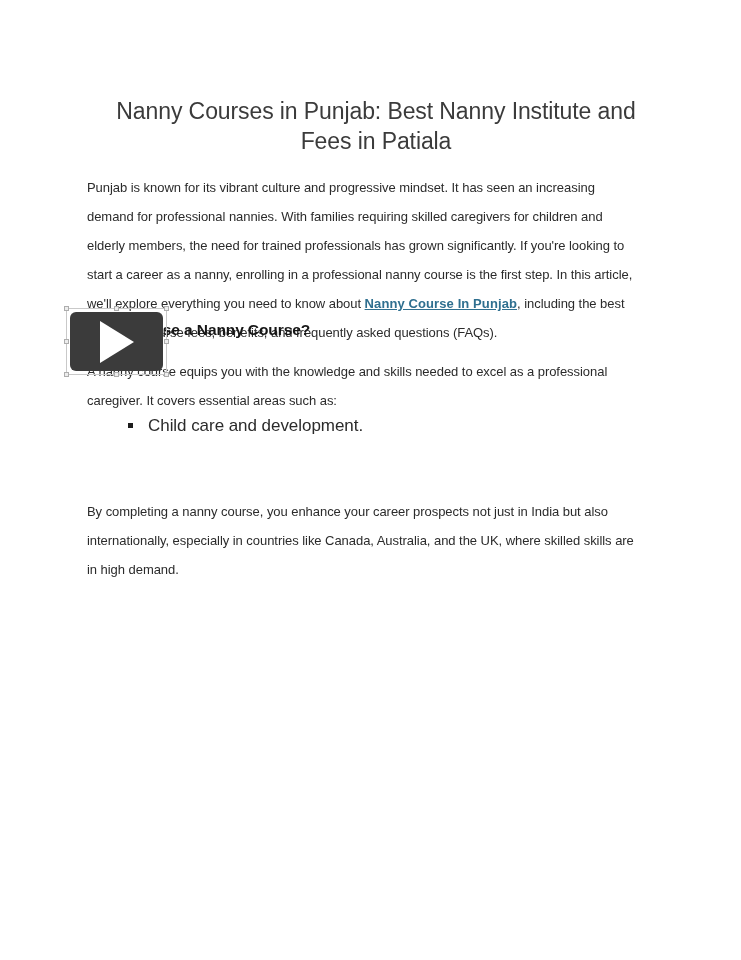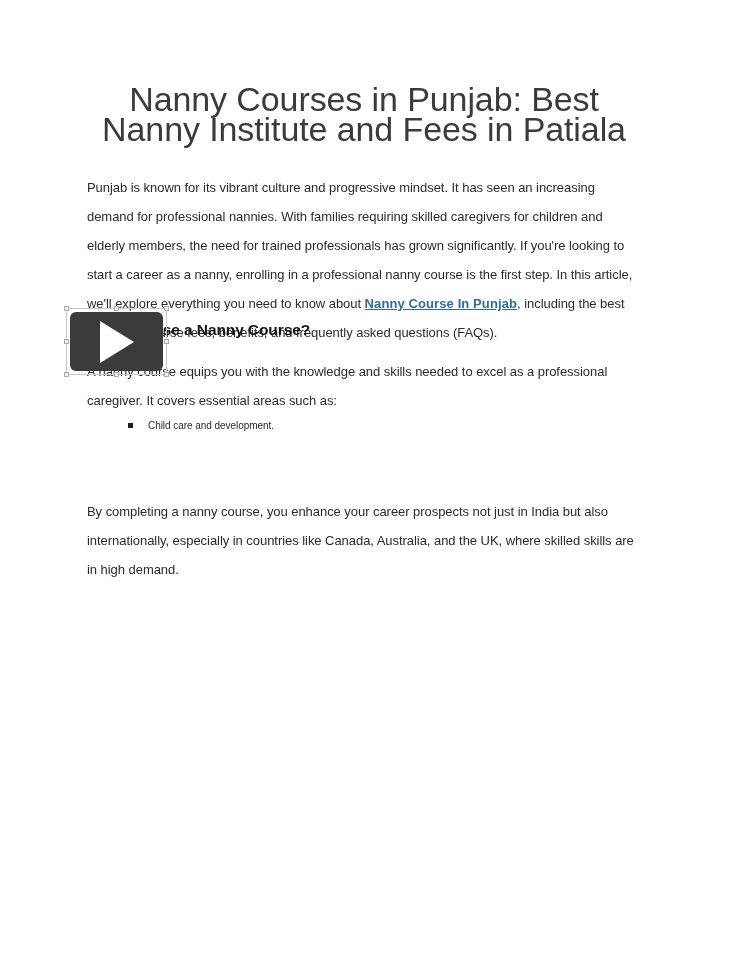"Nanny Courses in Punjab: Best" .doc-title { font-size: 34px -> 23px; margin: 0 -> 12px }
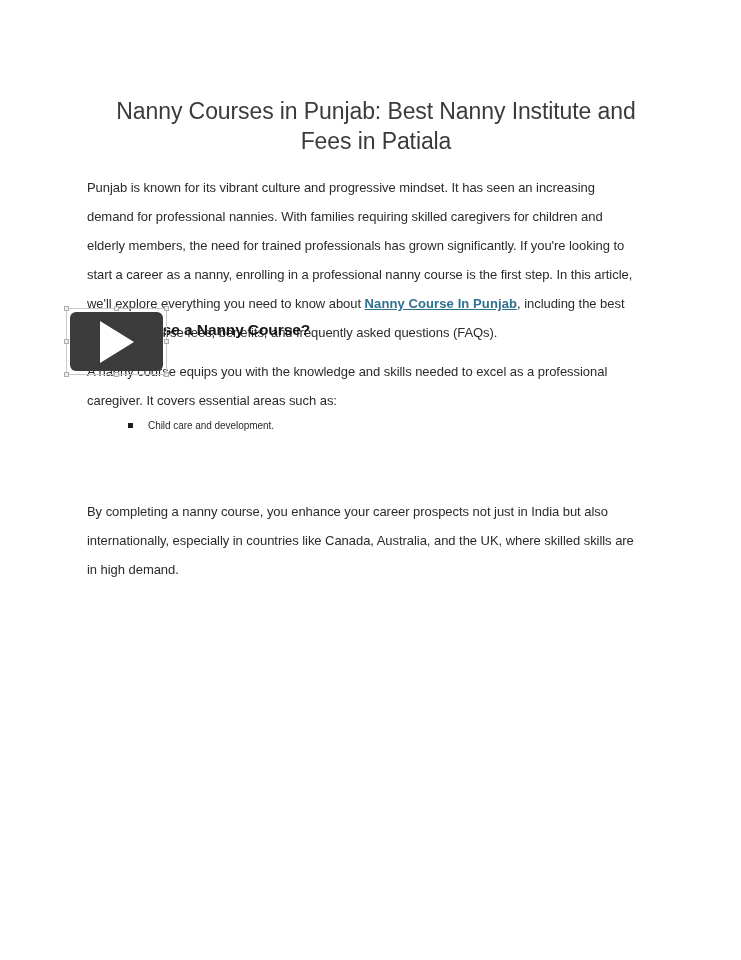"Child care and development." .bullet-item { font-size: 10px -> 17px }
